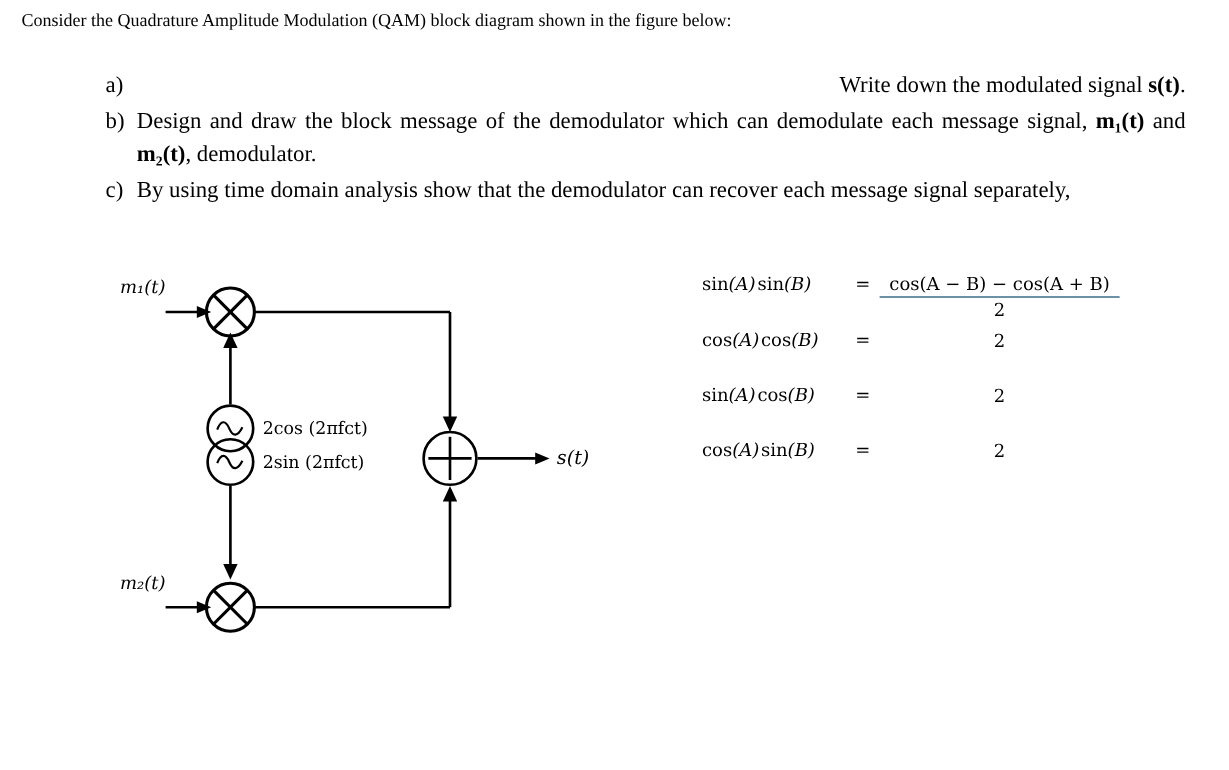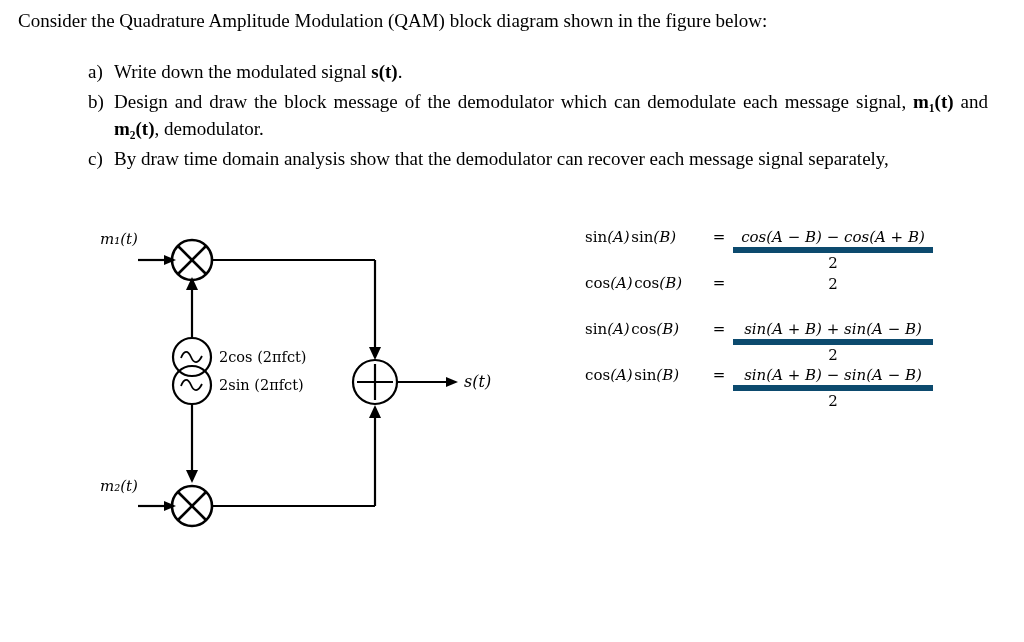"Consider the Quadrature Amplitude" .intro { font-size: 19px -> 15px }
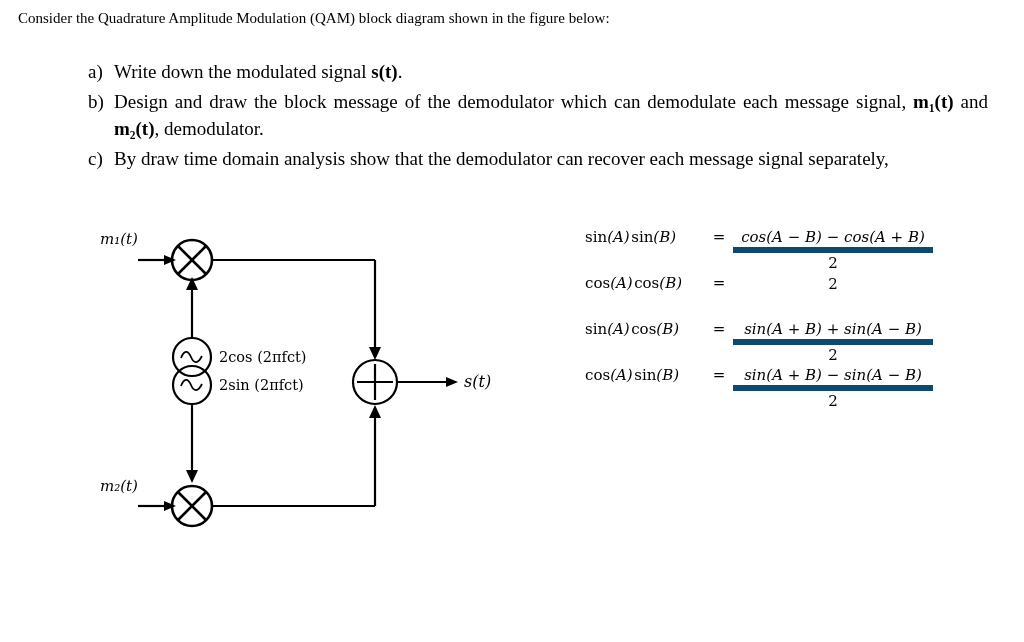"Write down the modulated signal" .qtext.nojust { text-align: left -> right }
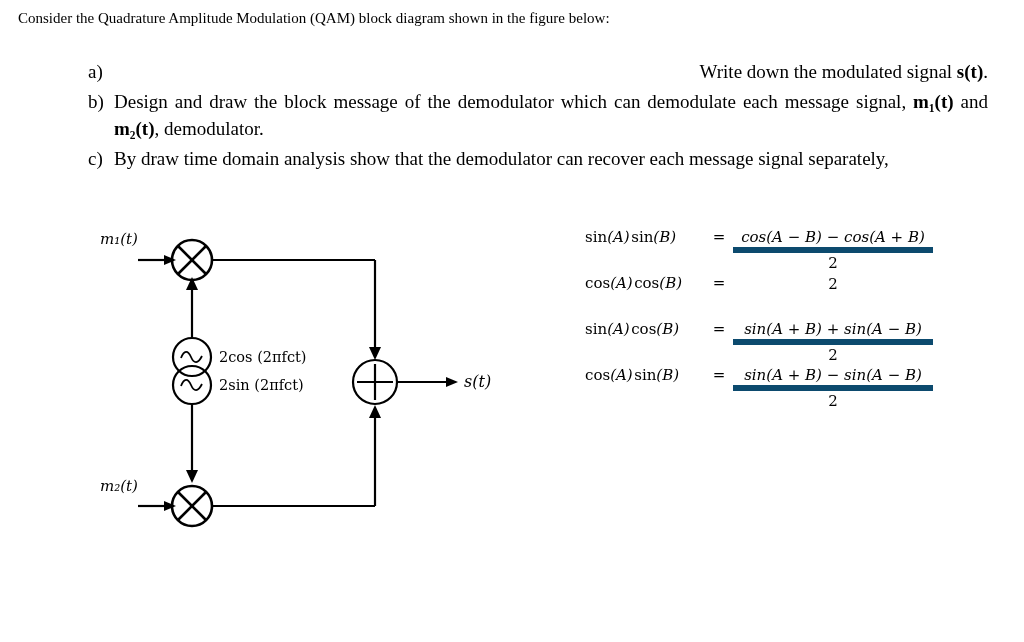"By draw time domain analysis" div.qtext { text: draw -> using }
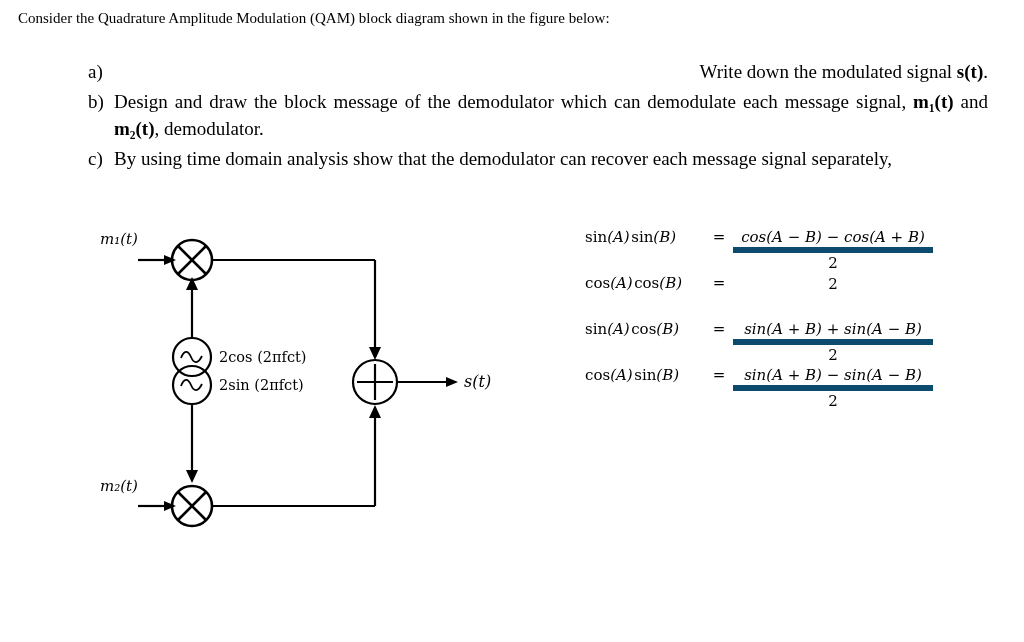"cos(A − B) − cos(A" .idnum { border-bottom: 6px solid #0c4a6e -> 1px solid #0c4a6e; font-style: italic -> none }
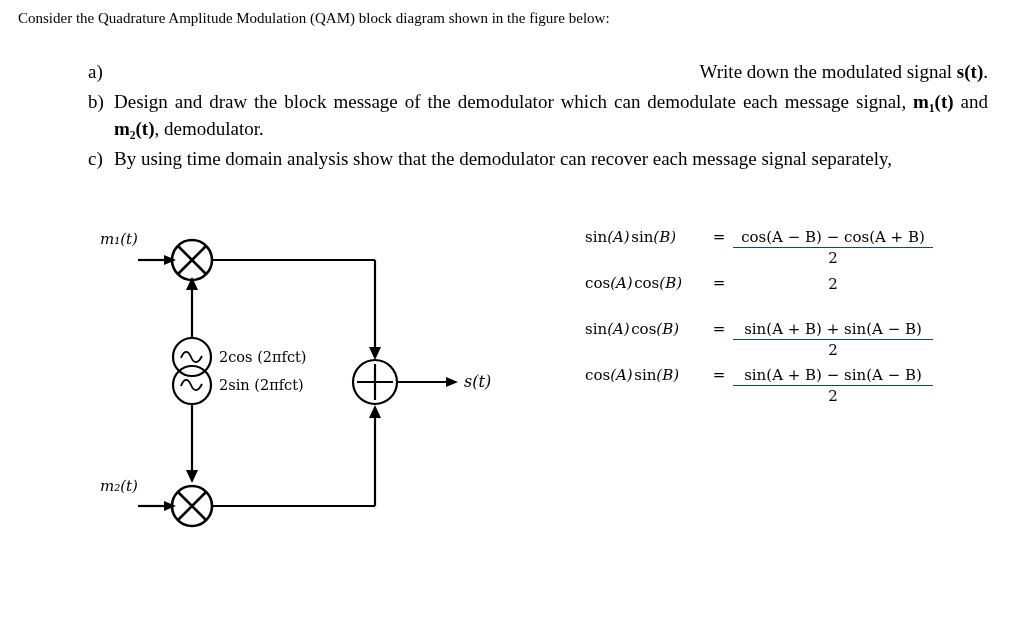"sin(A + B) + sin(A" div.idnum { html: <div>sin(A + B) + sin(A − B)</div> -> none }
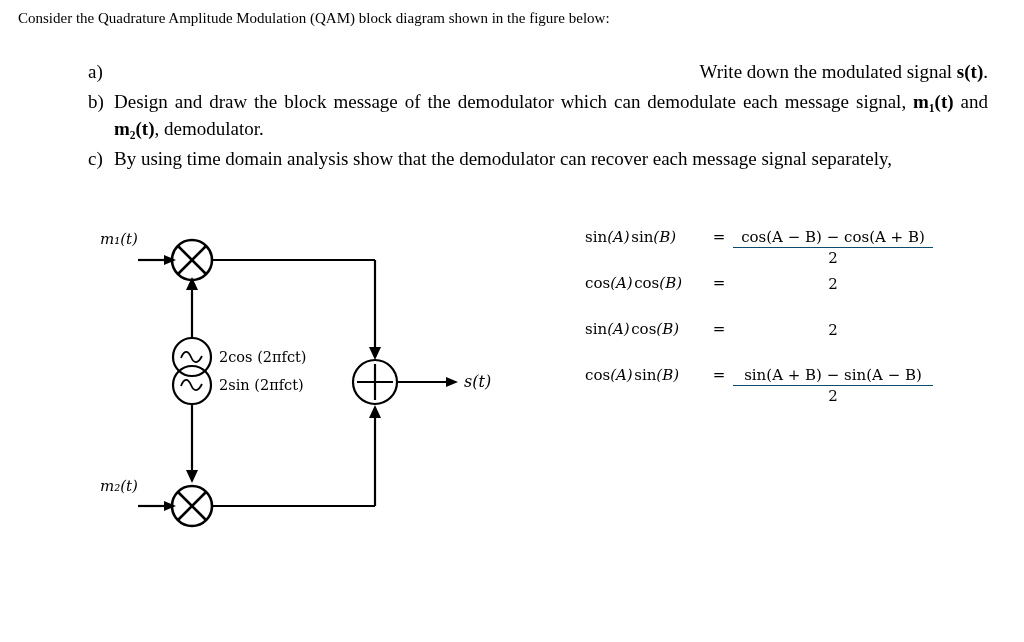"sin(A + B) − sin(A" div.idnum { html: <div>sin(A + B) − sin(A − B)</div> -> none }
